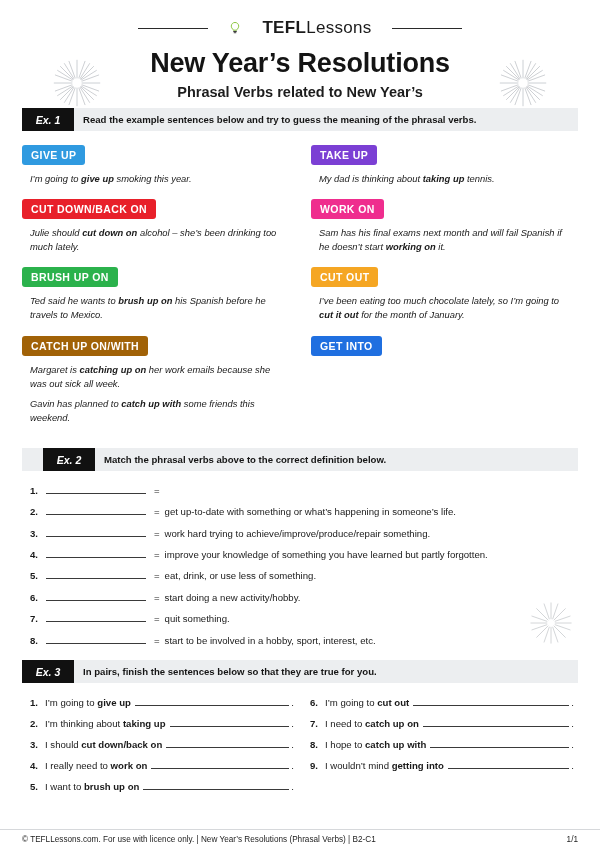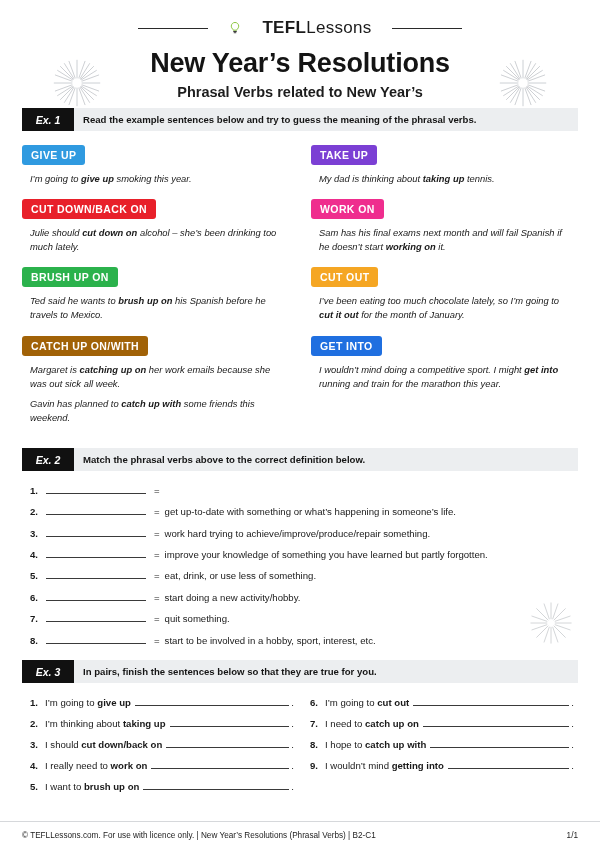"I wouldn’t mind doing a" p.sent { html: <p>I wouldn’t mind doing a competitive sport. I might <b>get into</b> running and train for the marathon this year.</p> -> none }
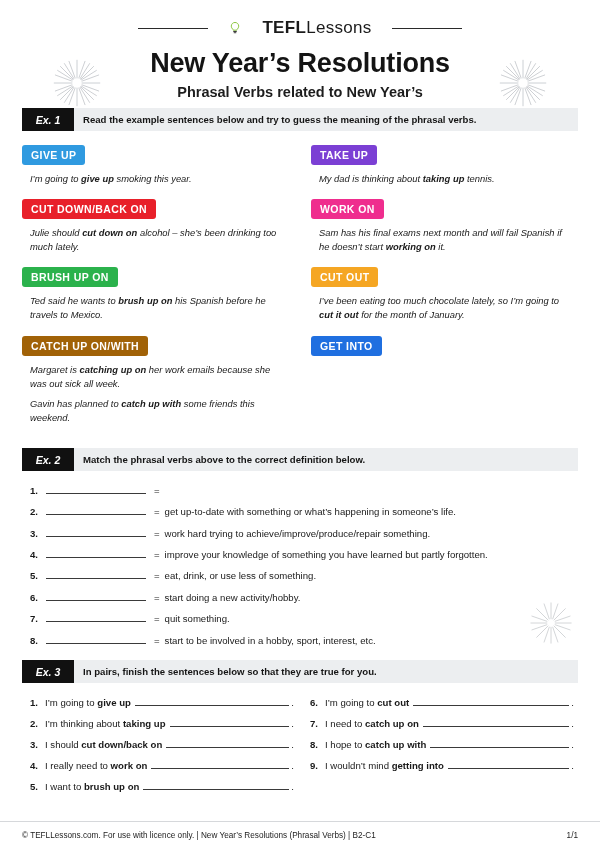"Ex. 2" div.exbar { padding-left: none -> 21px }
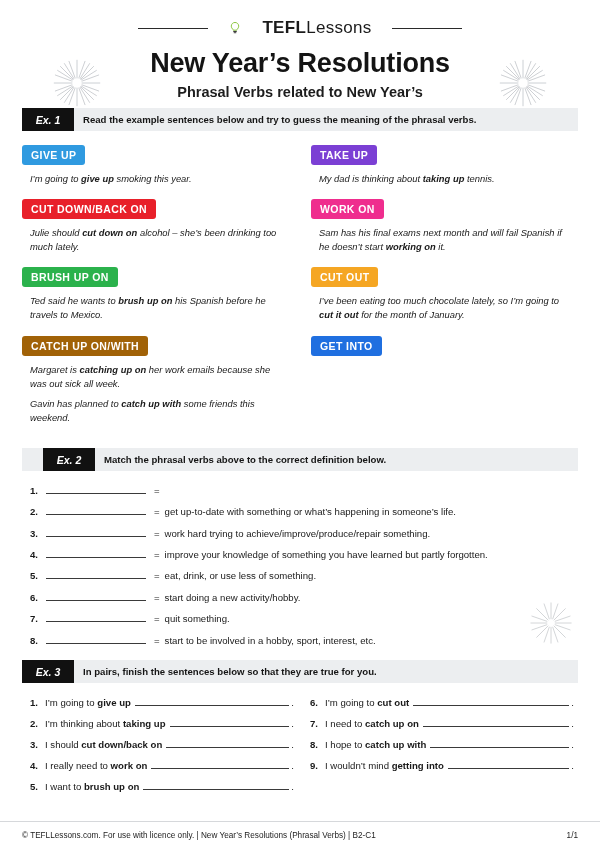"© TEFLLessons.com. For use with" .footer { height: 28px -> 20px }
